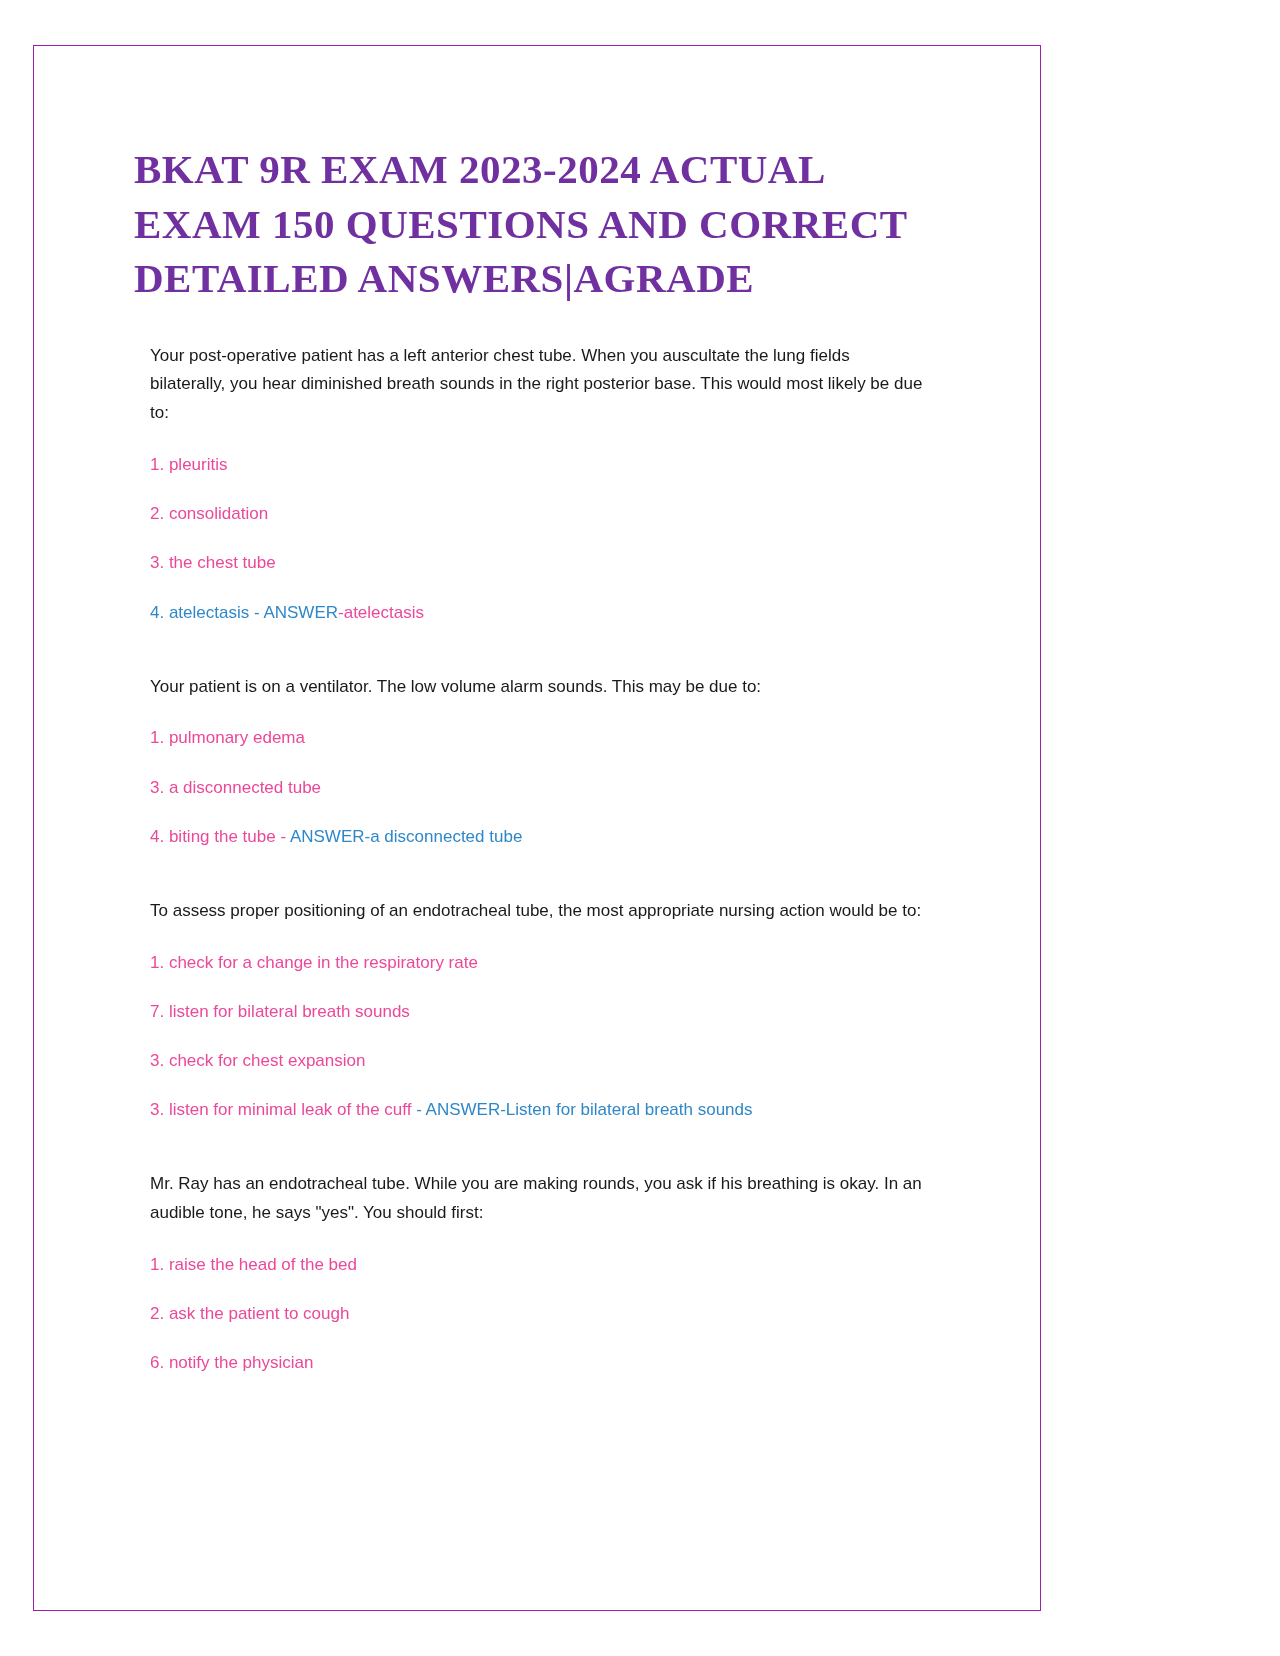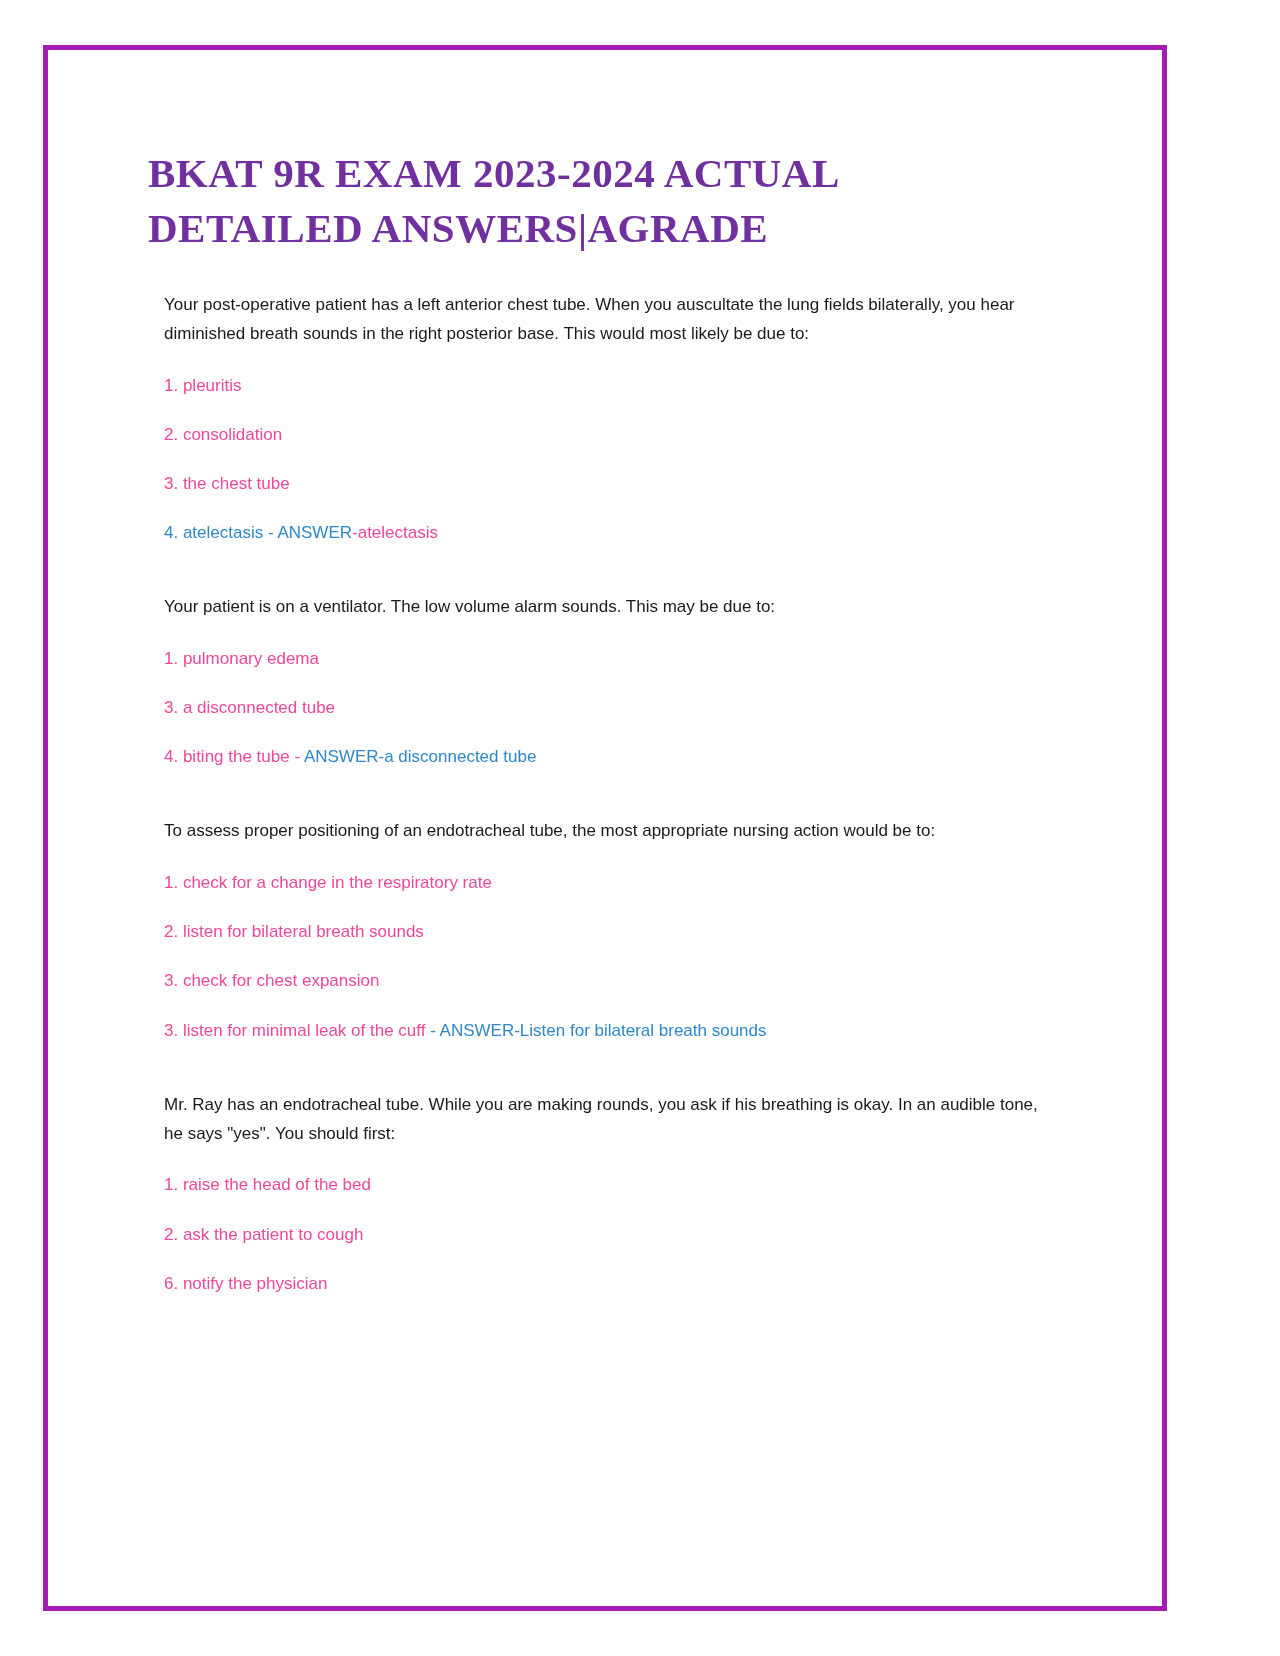"BKAT 9R EXAM 2023-2024 ACTUAL" .page-border { border: 5px solid #a21caf -> 1px solid #a21caf; left: 43px -> 33px; width: 1124px -> 1008px }
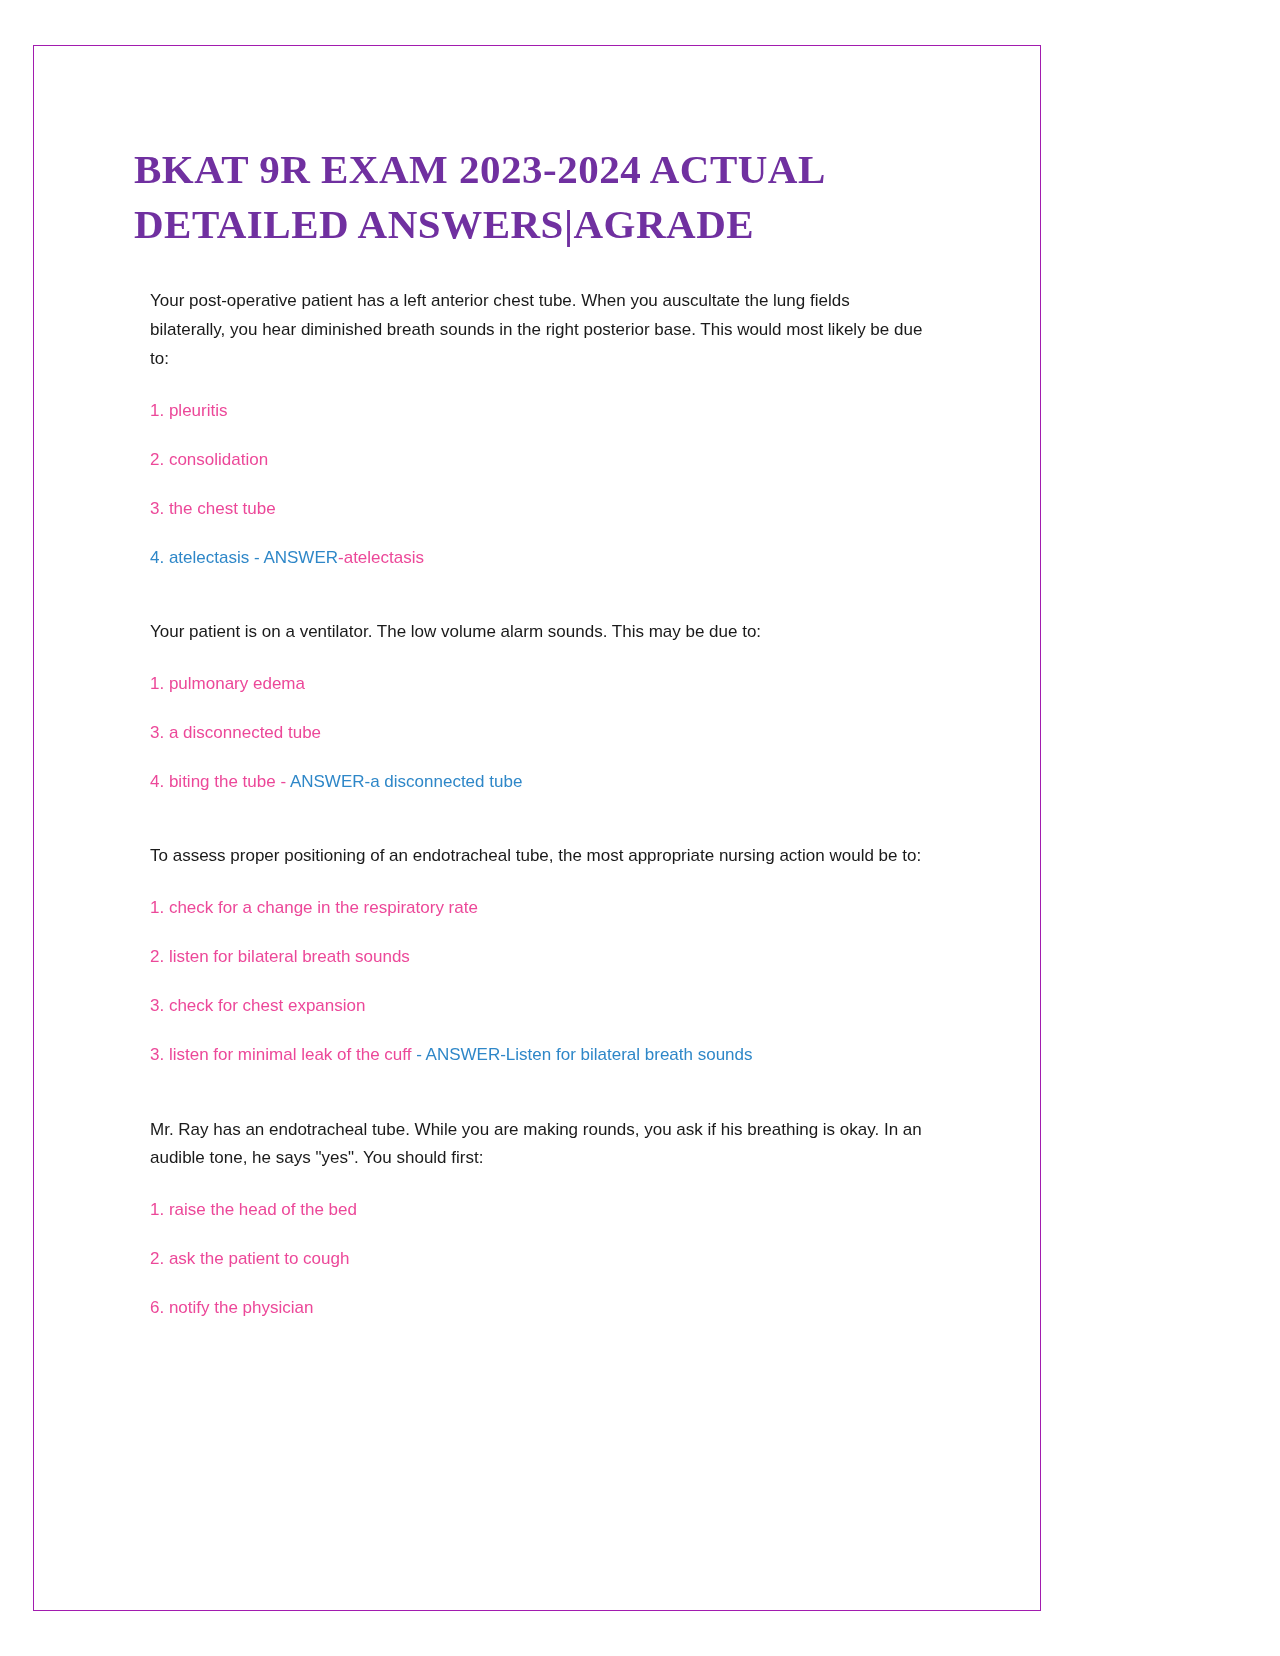"EXAM 150 QUESTIONS AND CORRECT" span.title-line { html: none -> <span>EXAM 150 QUESTIONS AND CORRECT</span> }
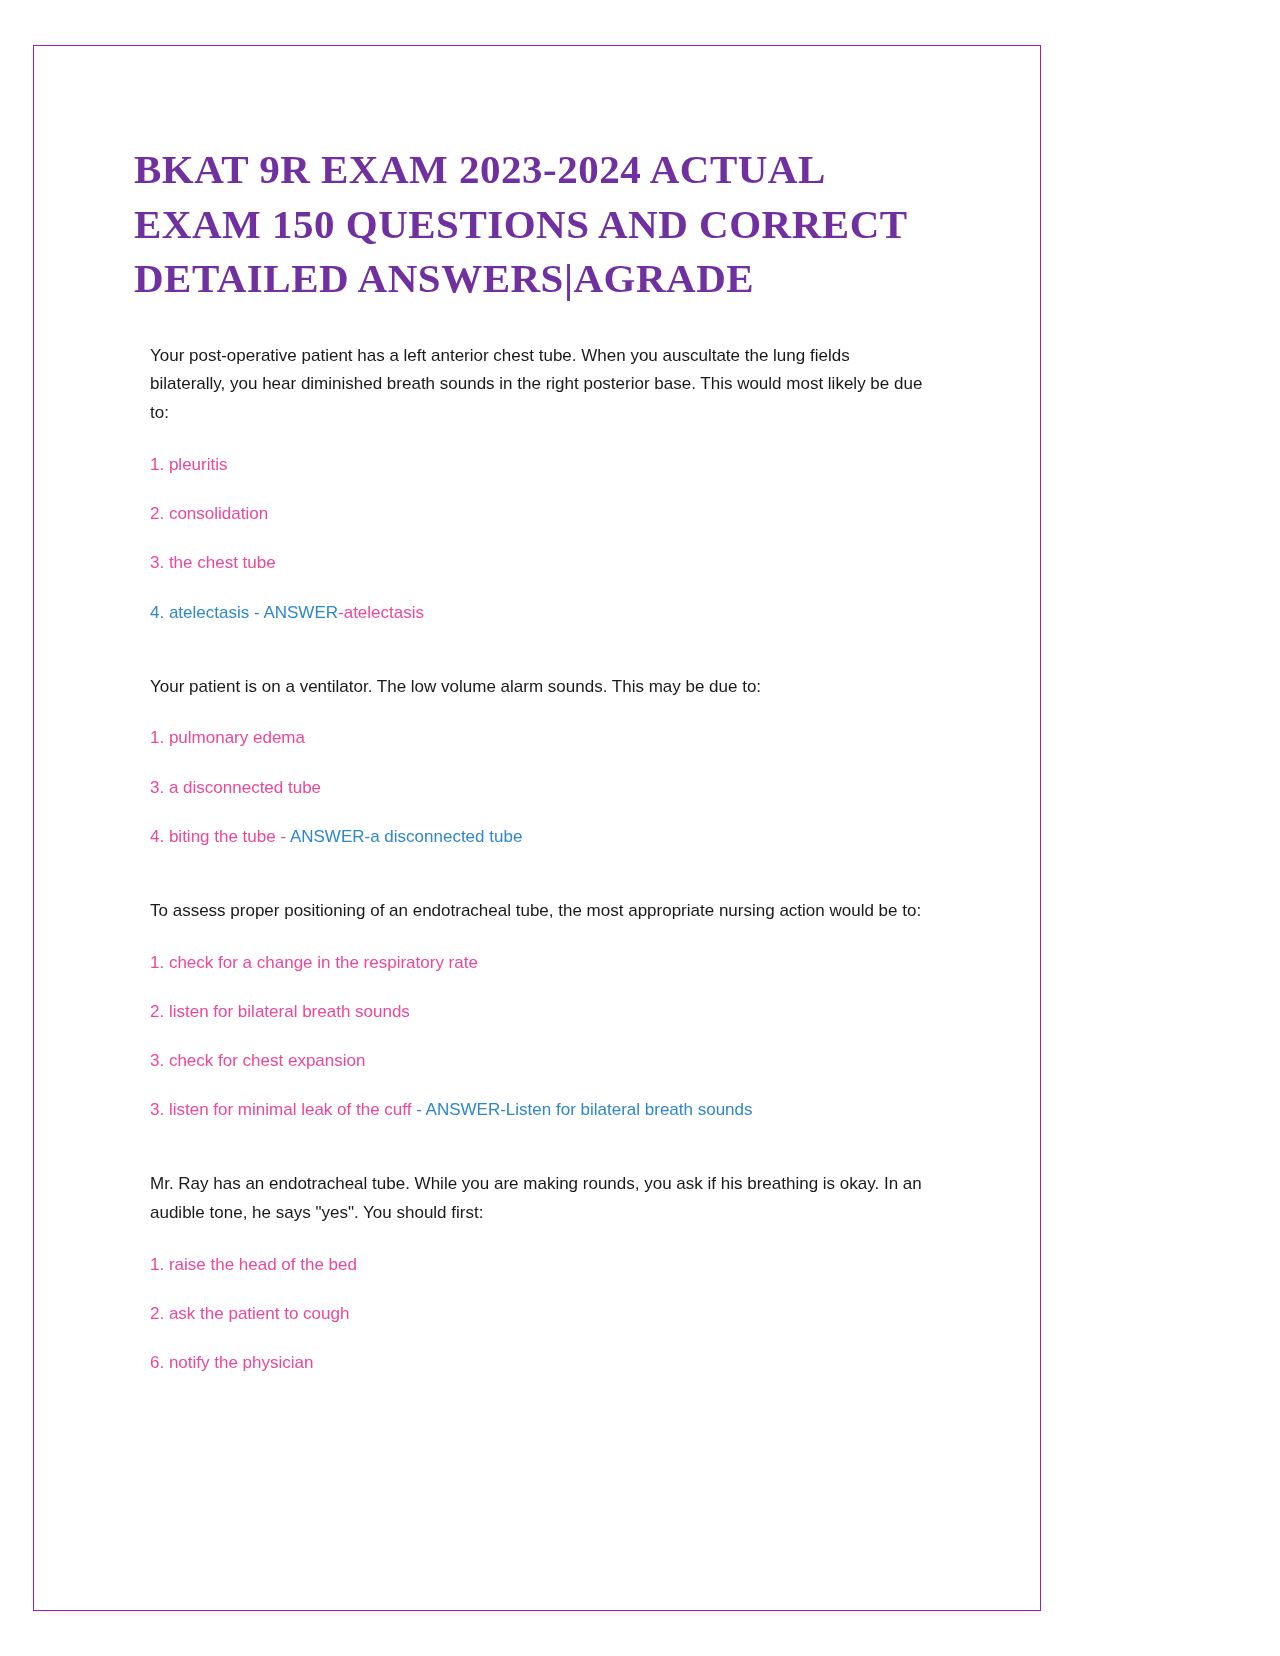"2. listen for bilateral breath" span.normal-text { text: 2 -> 7 }
